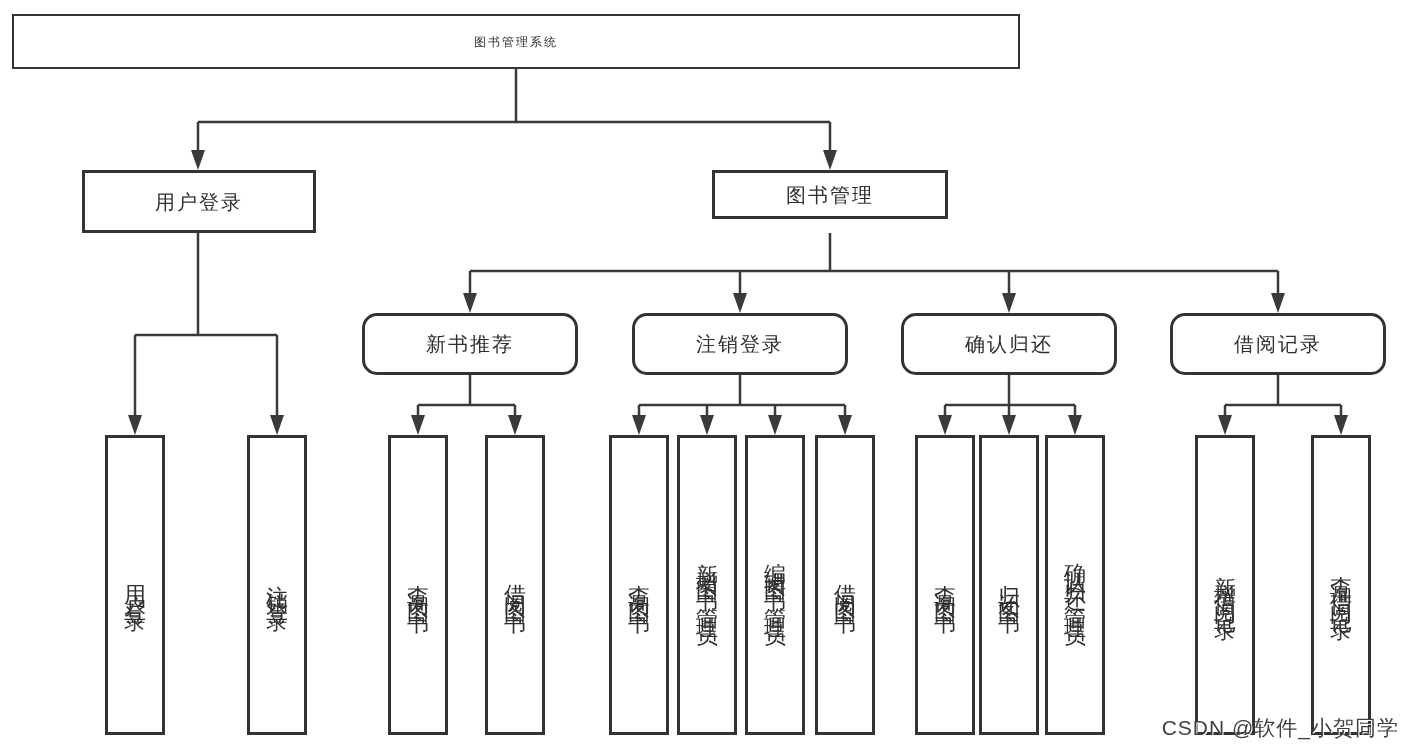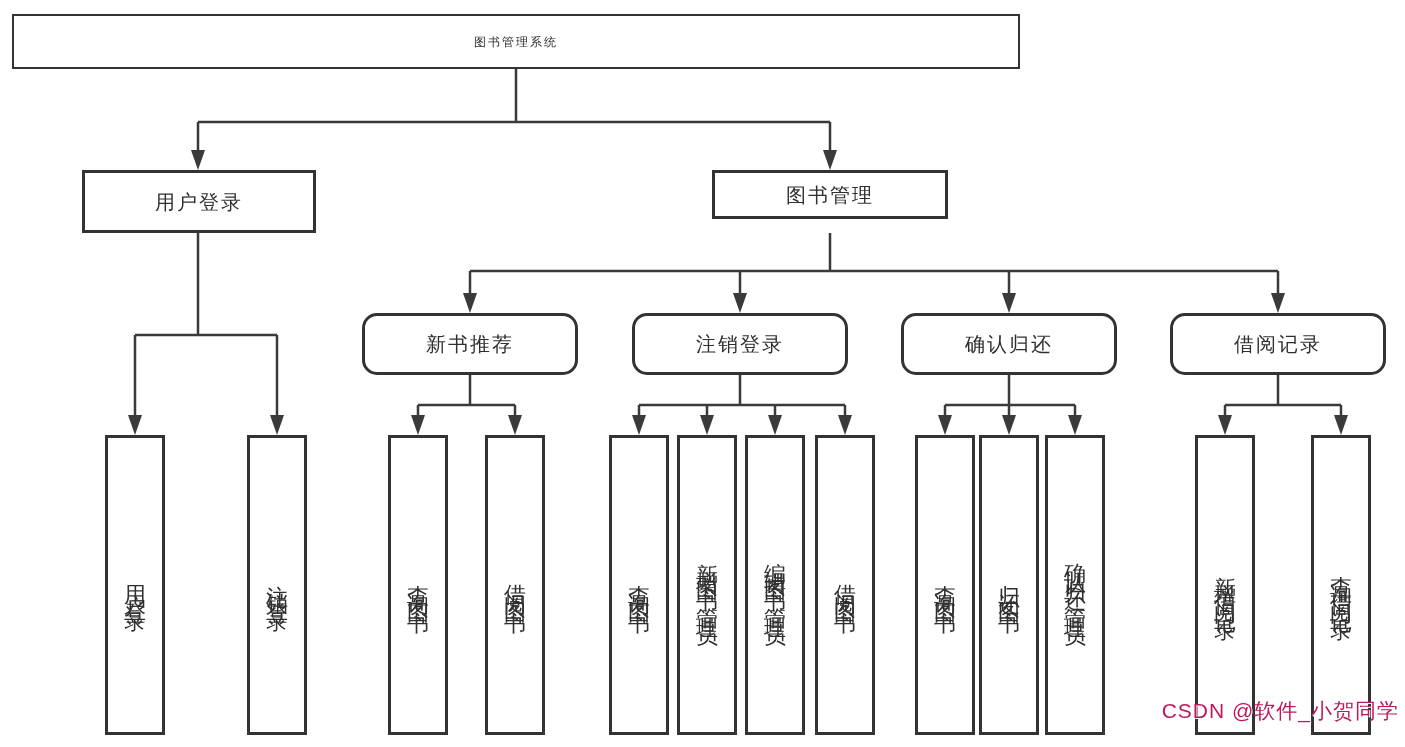"CSDN @软件_小贺同学" .watermark { bottom: 22px -> 5px; color: #be185d -> #404040 }
